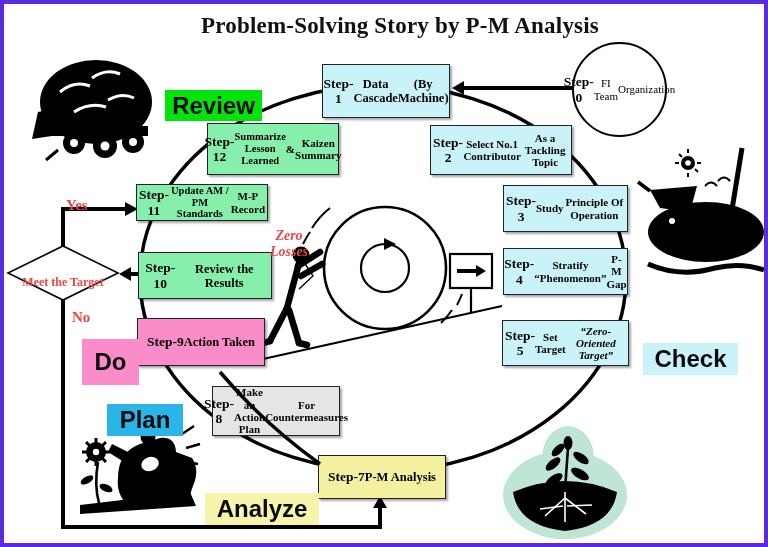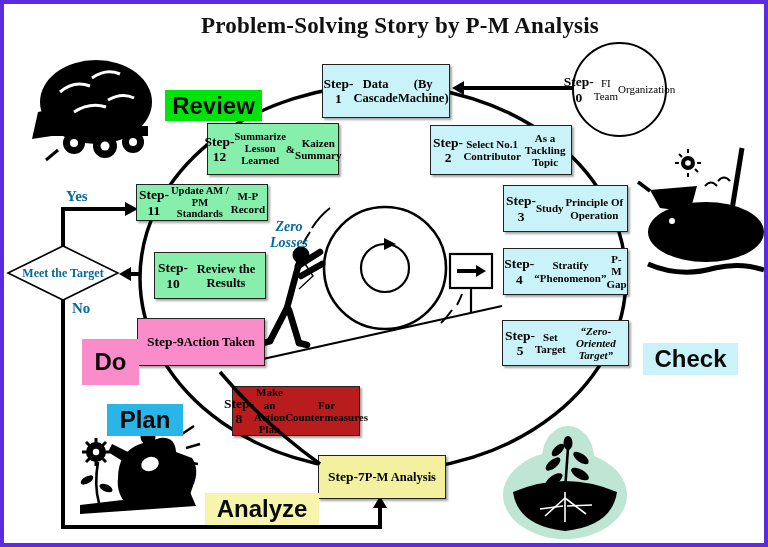"Yes" .flowtxt { color: #0369a1 -> #ef4444; margin-top: none -> 9px }
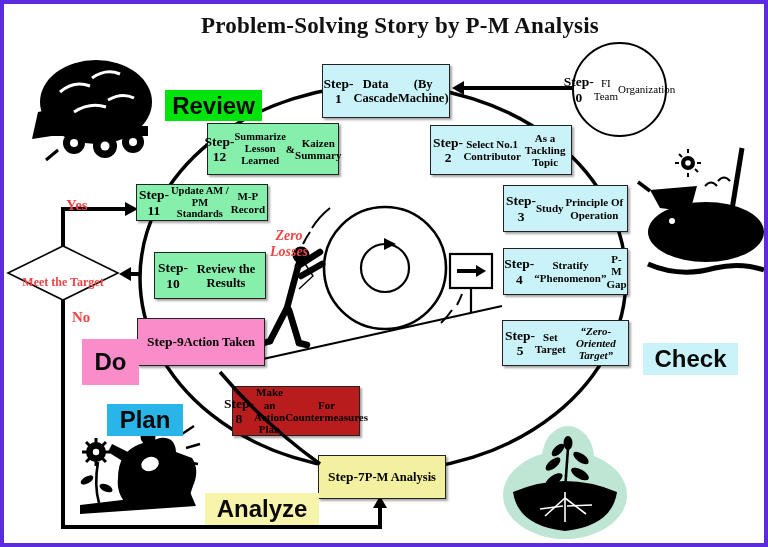"Step-10" div.box { left: 154px -> 138px; width: 112px -> 134px }
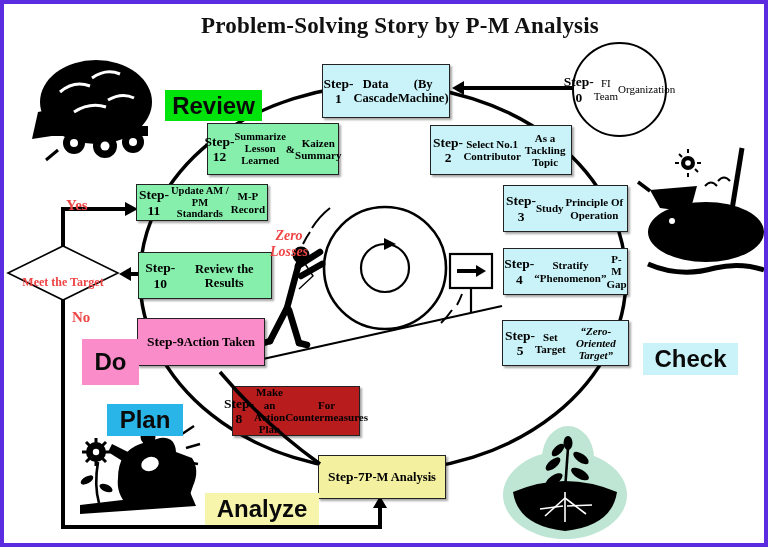"Step-8" .blue { background: #b91c1c -> #e5e5e5; margin-left: 20px -> none }
